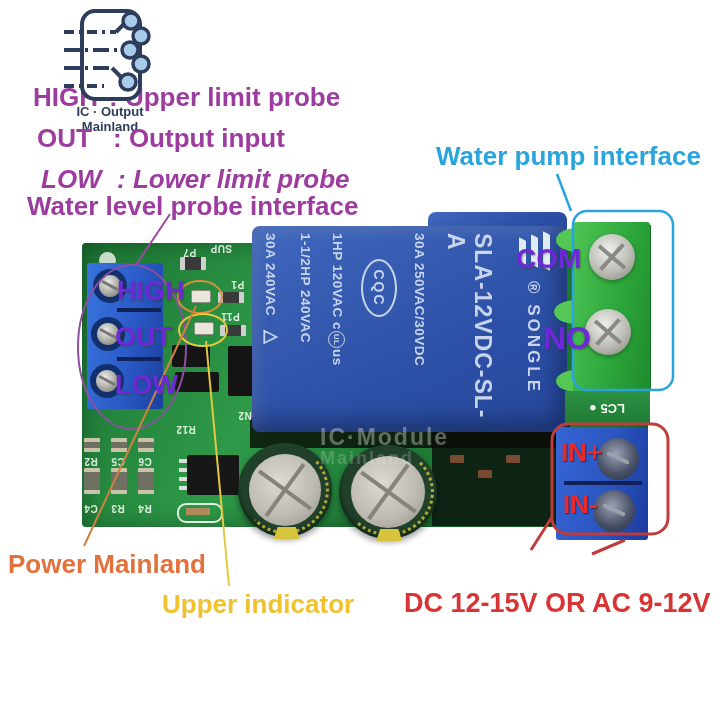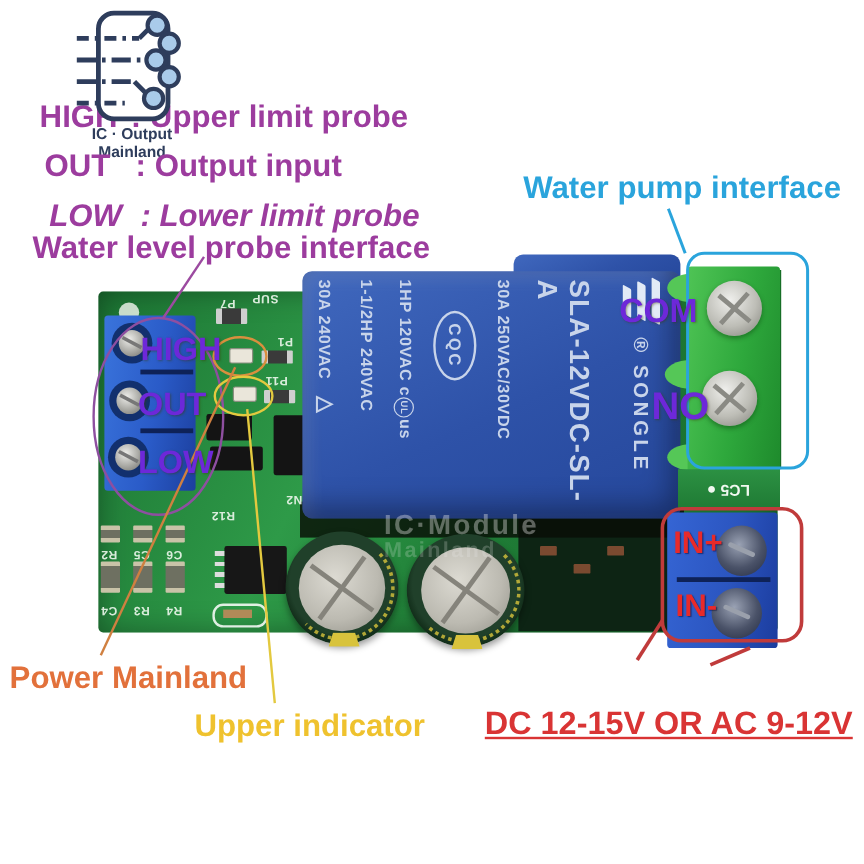"DC 12-15V OR AC 9-12V" div.ann { text-decoration: underline -> none }
